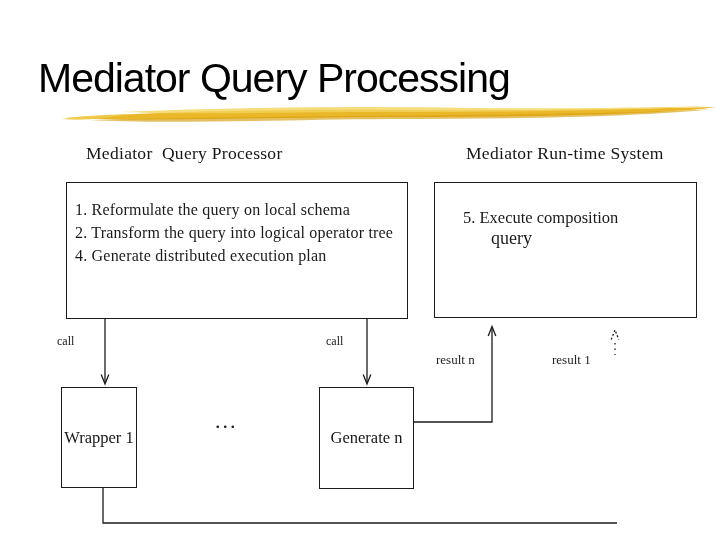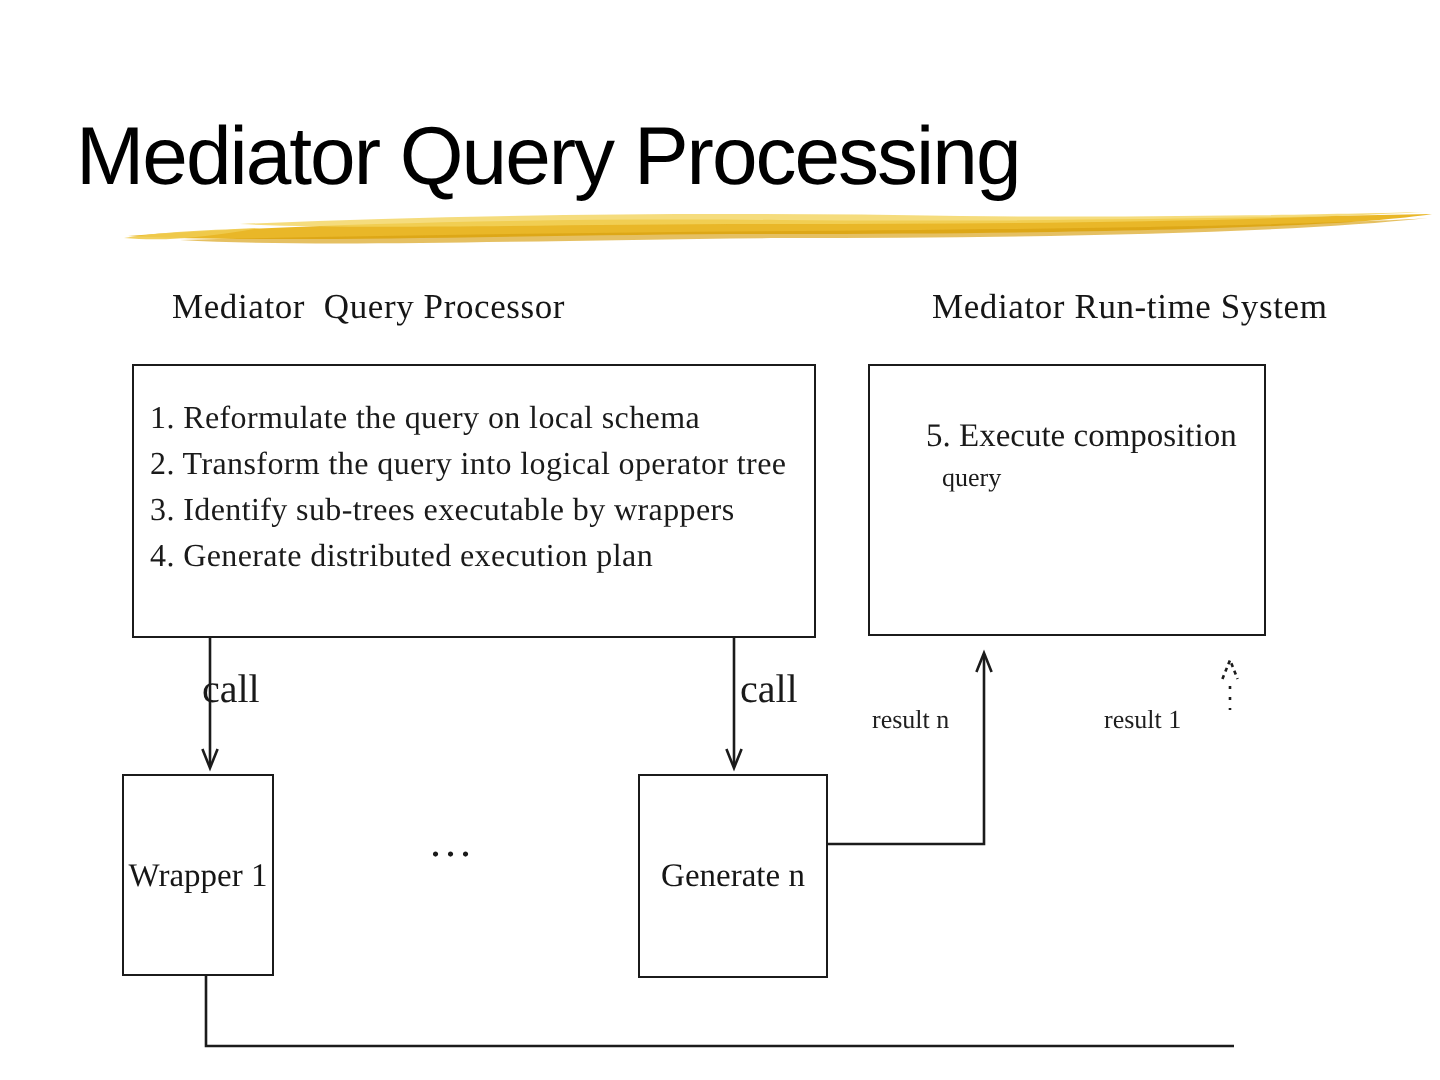"5. Execute composition" .run-box { width: 199px -> 263px }
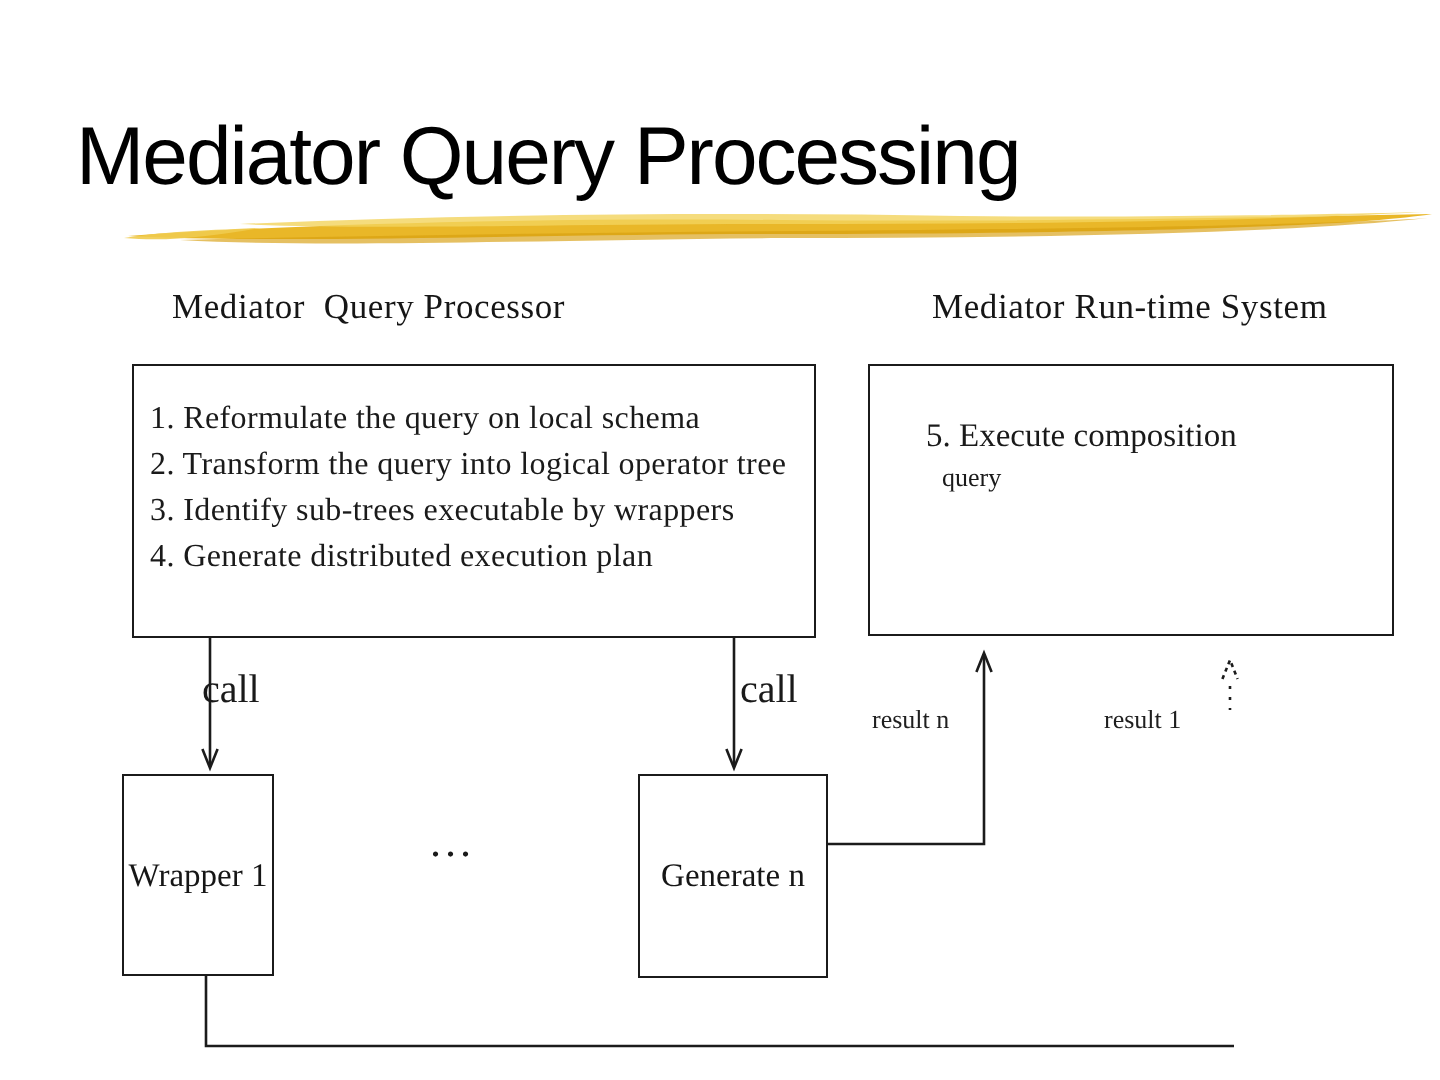"query" .run-line2 { font-size: 13px -> 18px; margin-left: 8px -> 28px }
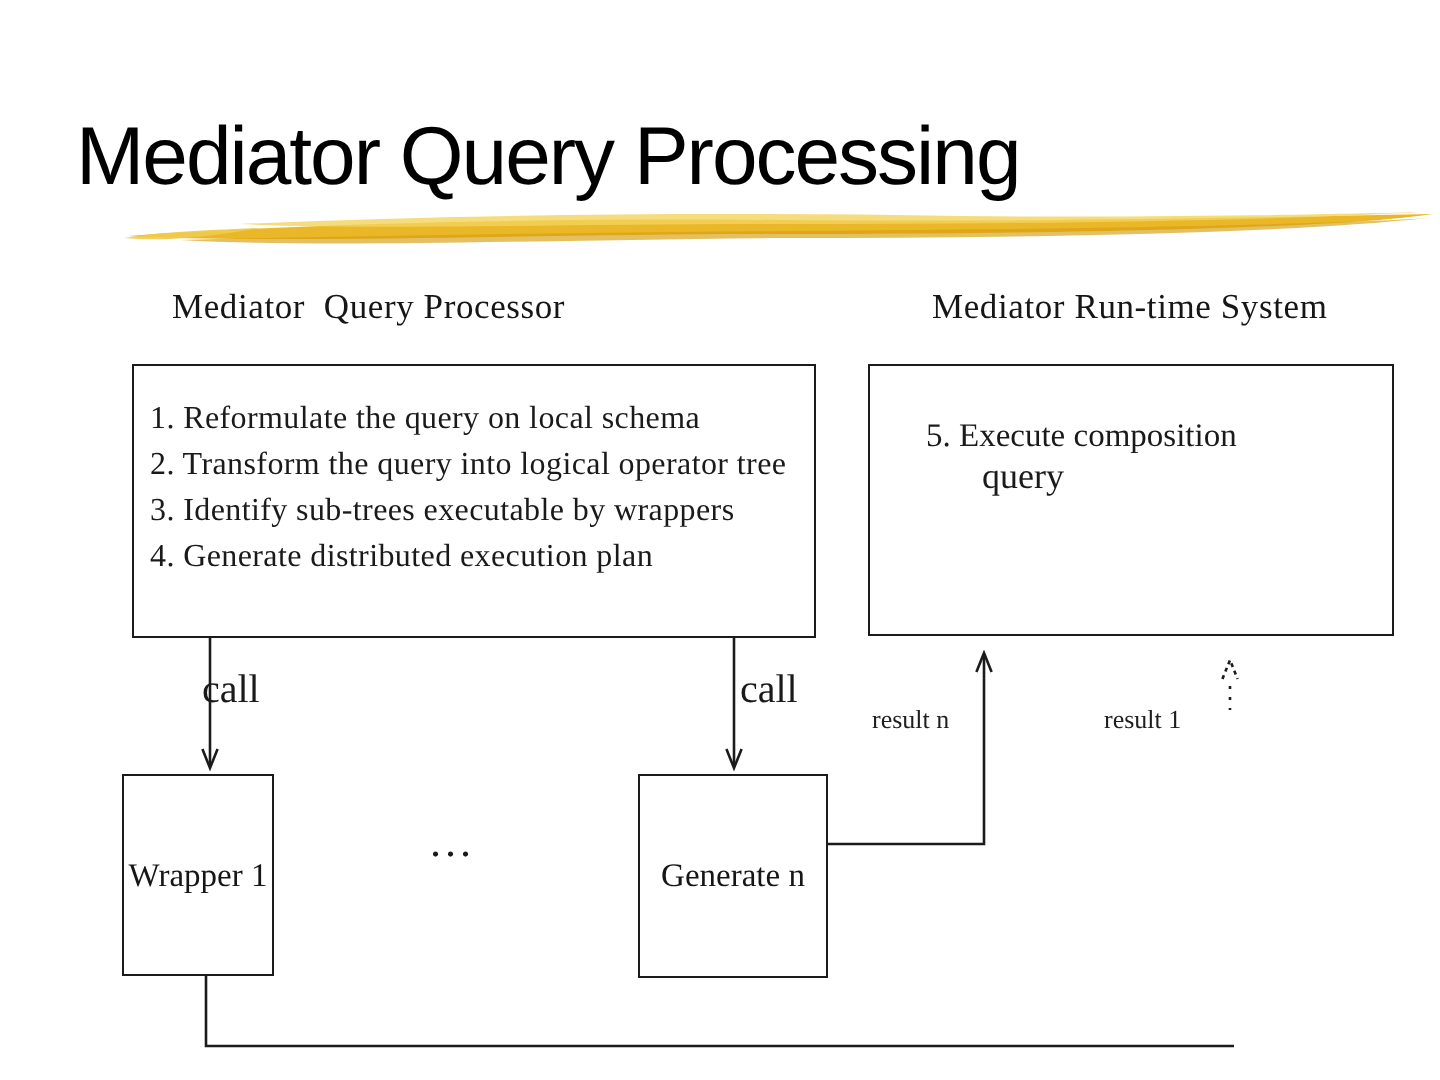"3. Identify sub-trees executable by" div.step { html: <div>3. Identify sub-trees executable by wrappers</div> -> none }
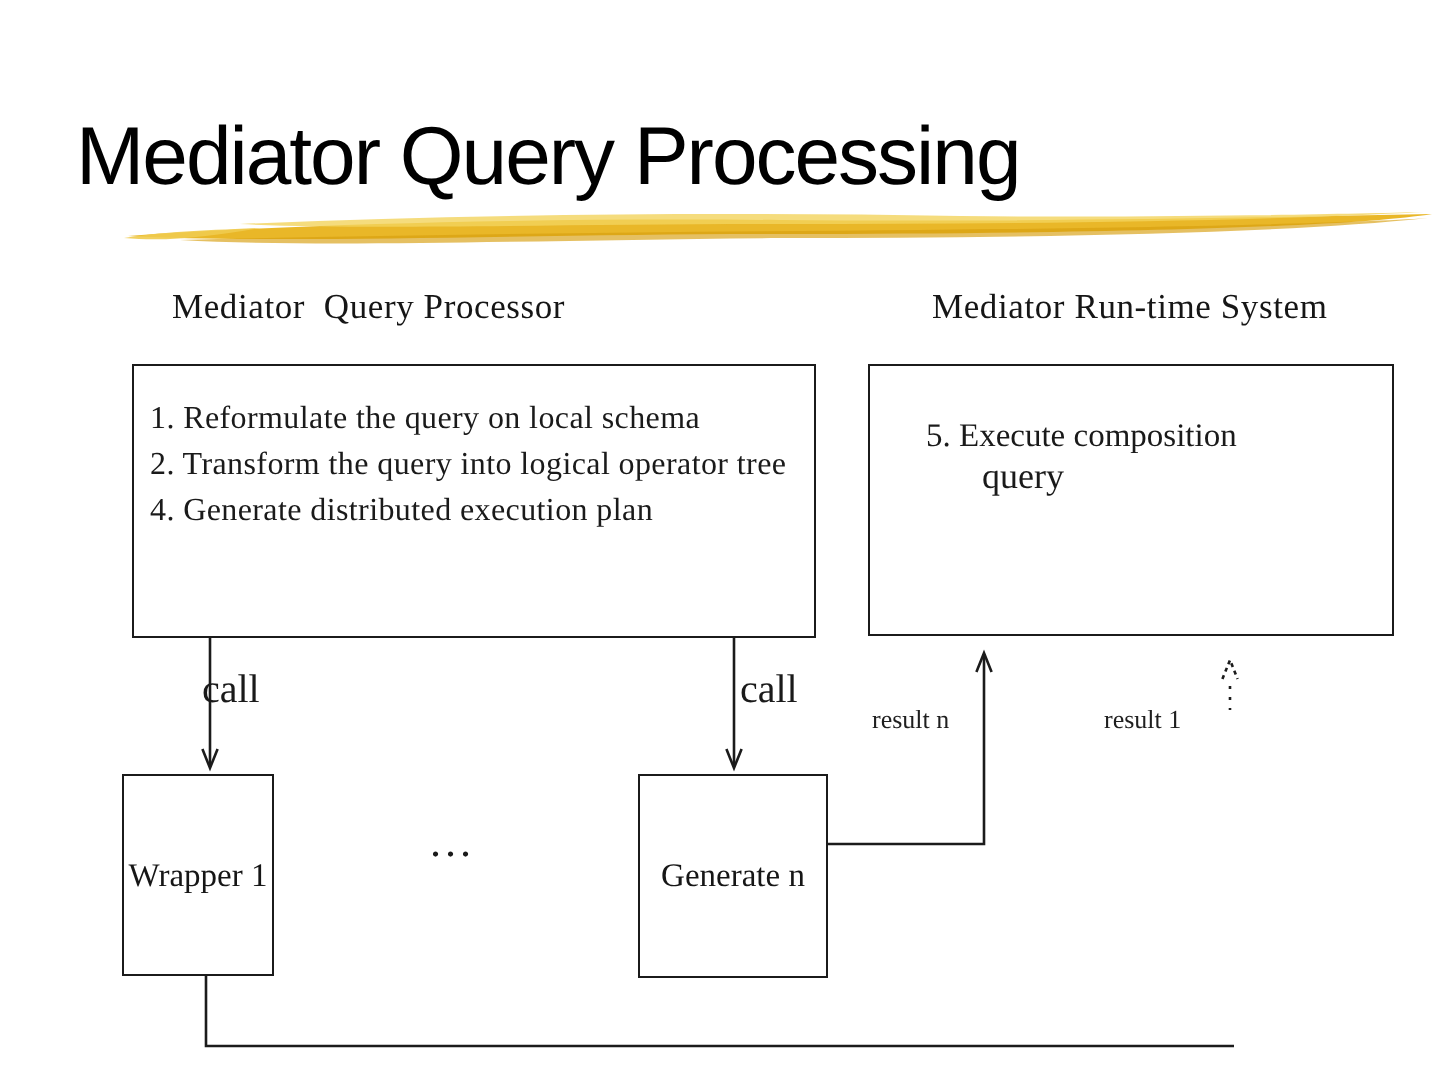"call" .edge-label { font-size: 20px -> 12px; margin-left: 44px -> none }
